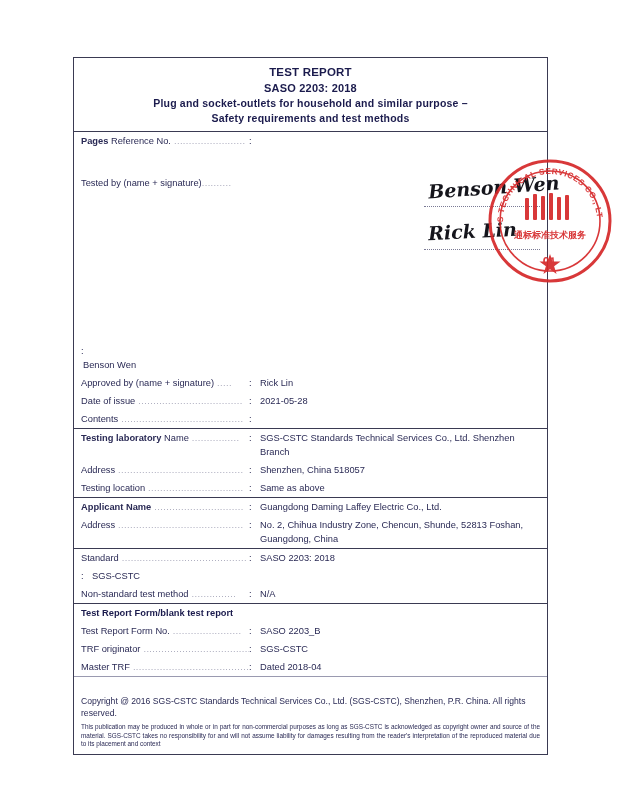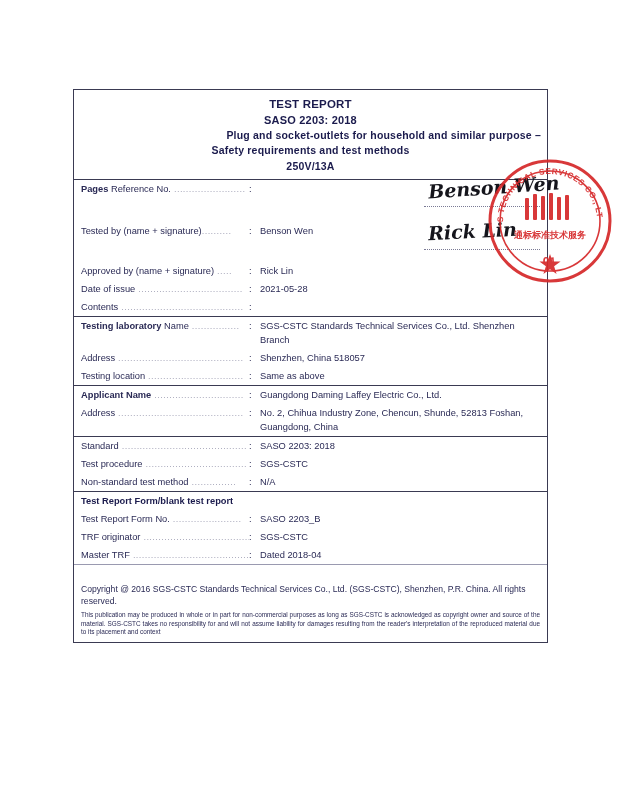"TEST REPORT" #report-table { margin-top: 32px -> none }
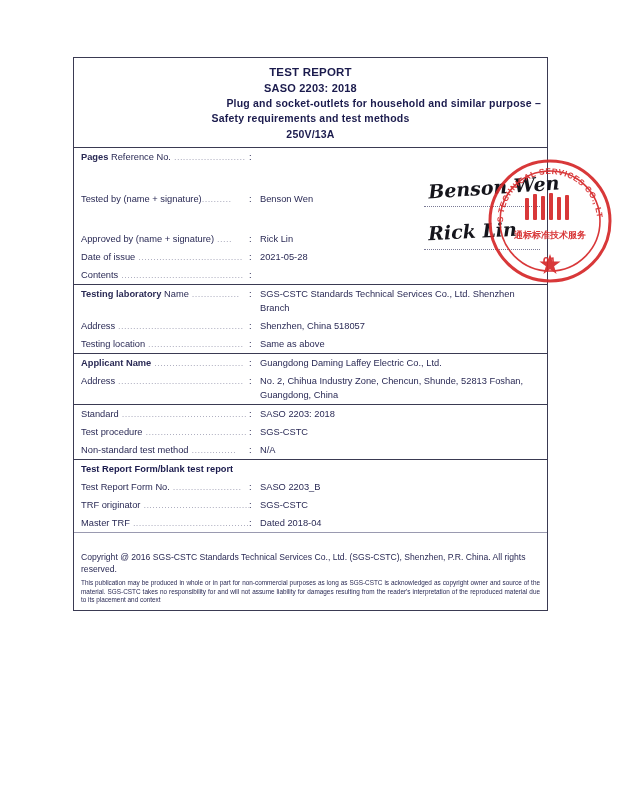"Plug and socket-outlets for household" .title-3 { text-align: right -> none }
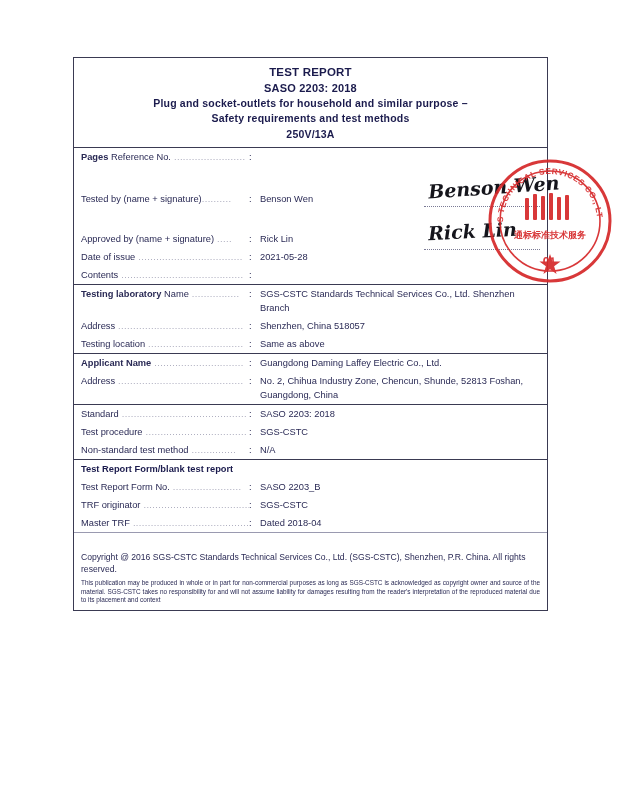"250V/13A" div.title-line { html: <div>250V/13A</div> -> none }
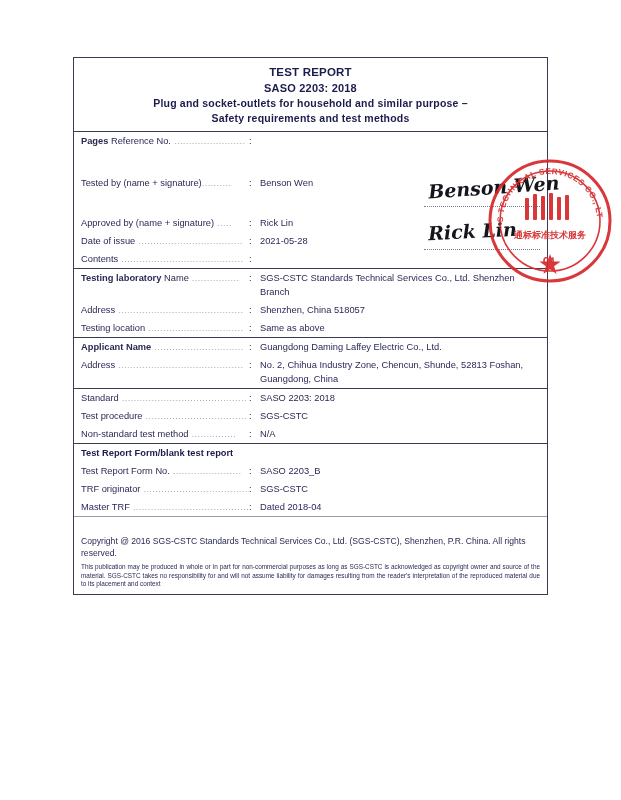"Tested by (name + signature).........." .row-tall2 { flex-direction: none -> column }
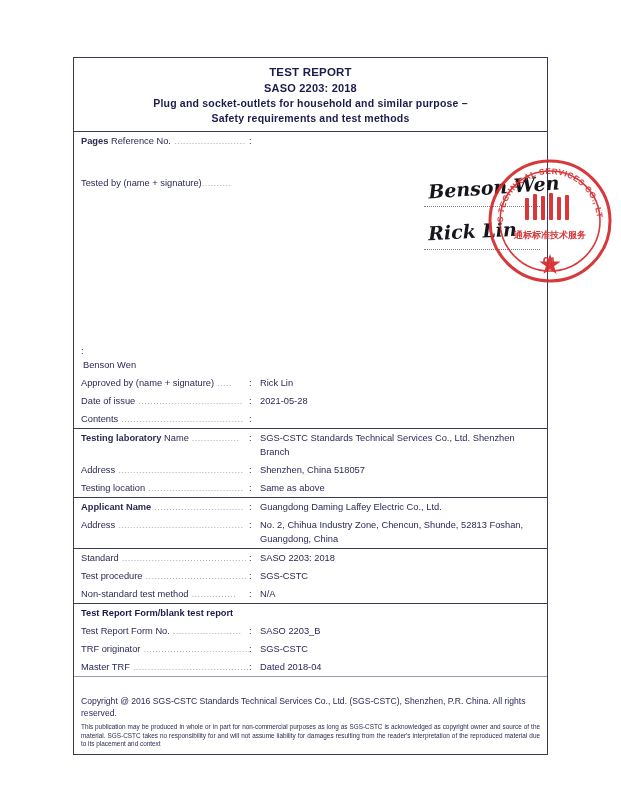"Test procedure" div.row-label { html: <div><span>Test procedure</span><span> ..................................</span></div> -> none }
